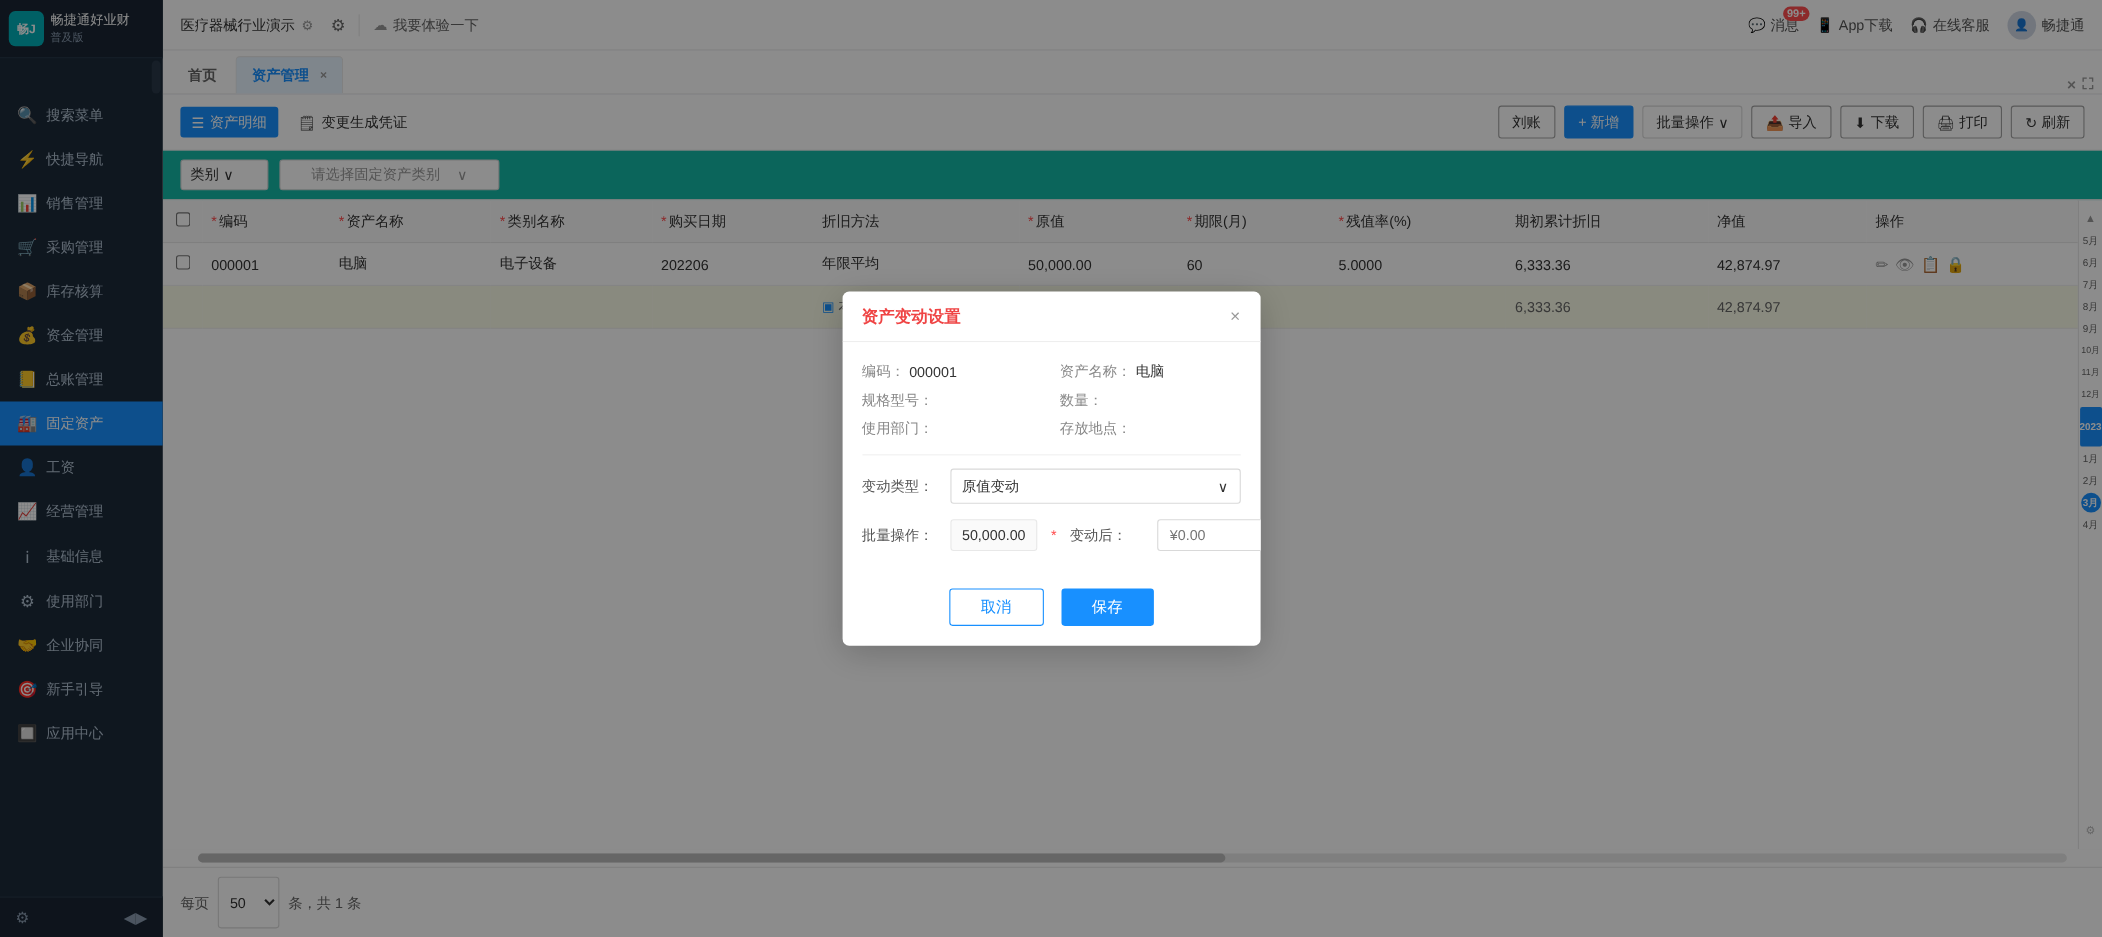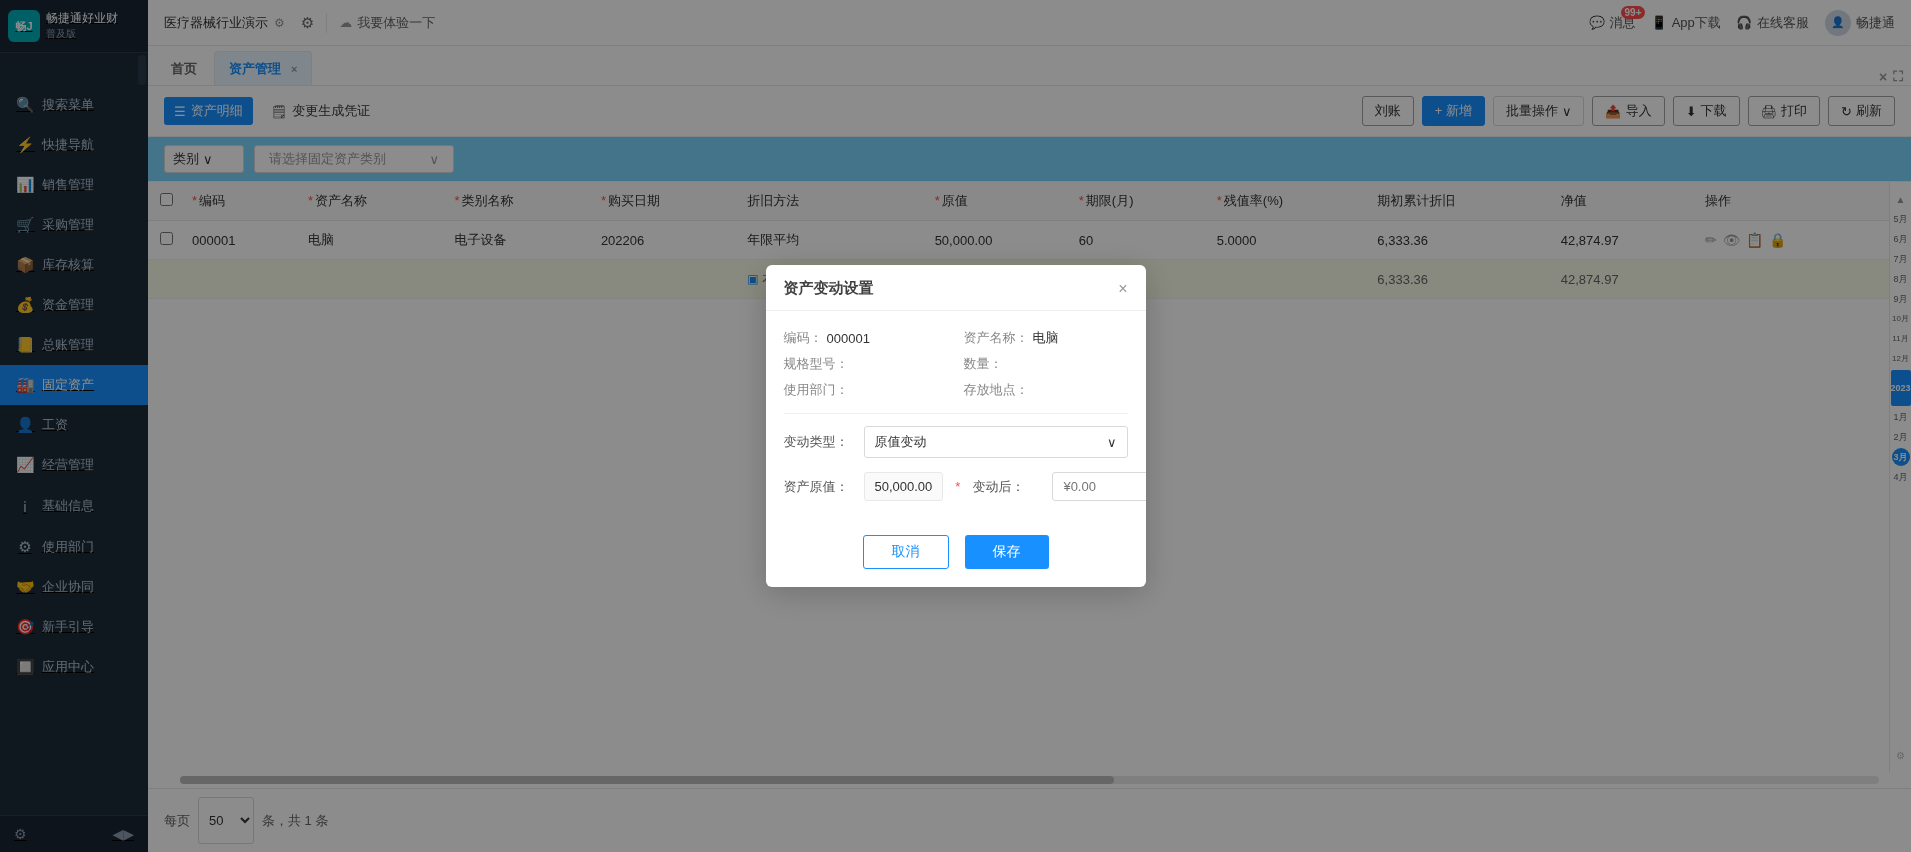"畅J" .sidebar { text-decoration: underline -> none }
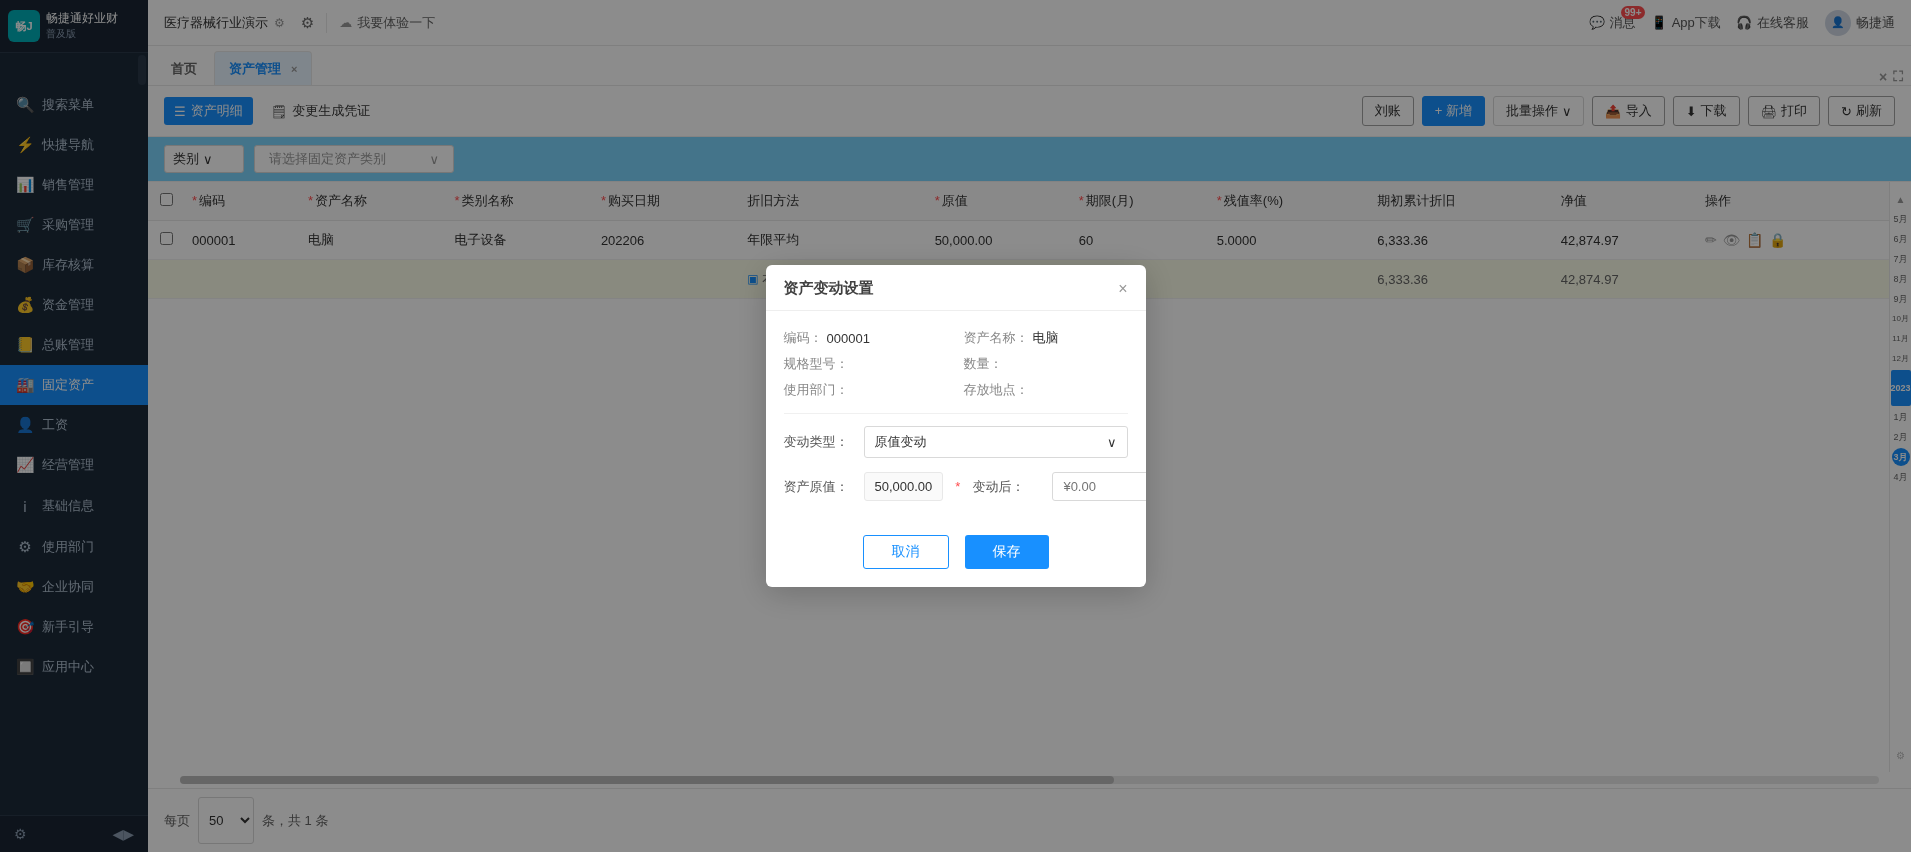"类别" .filter-row { background: #7dd3fc -> #14b8a6 }
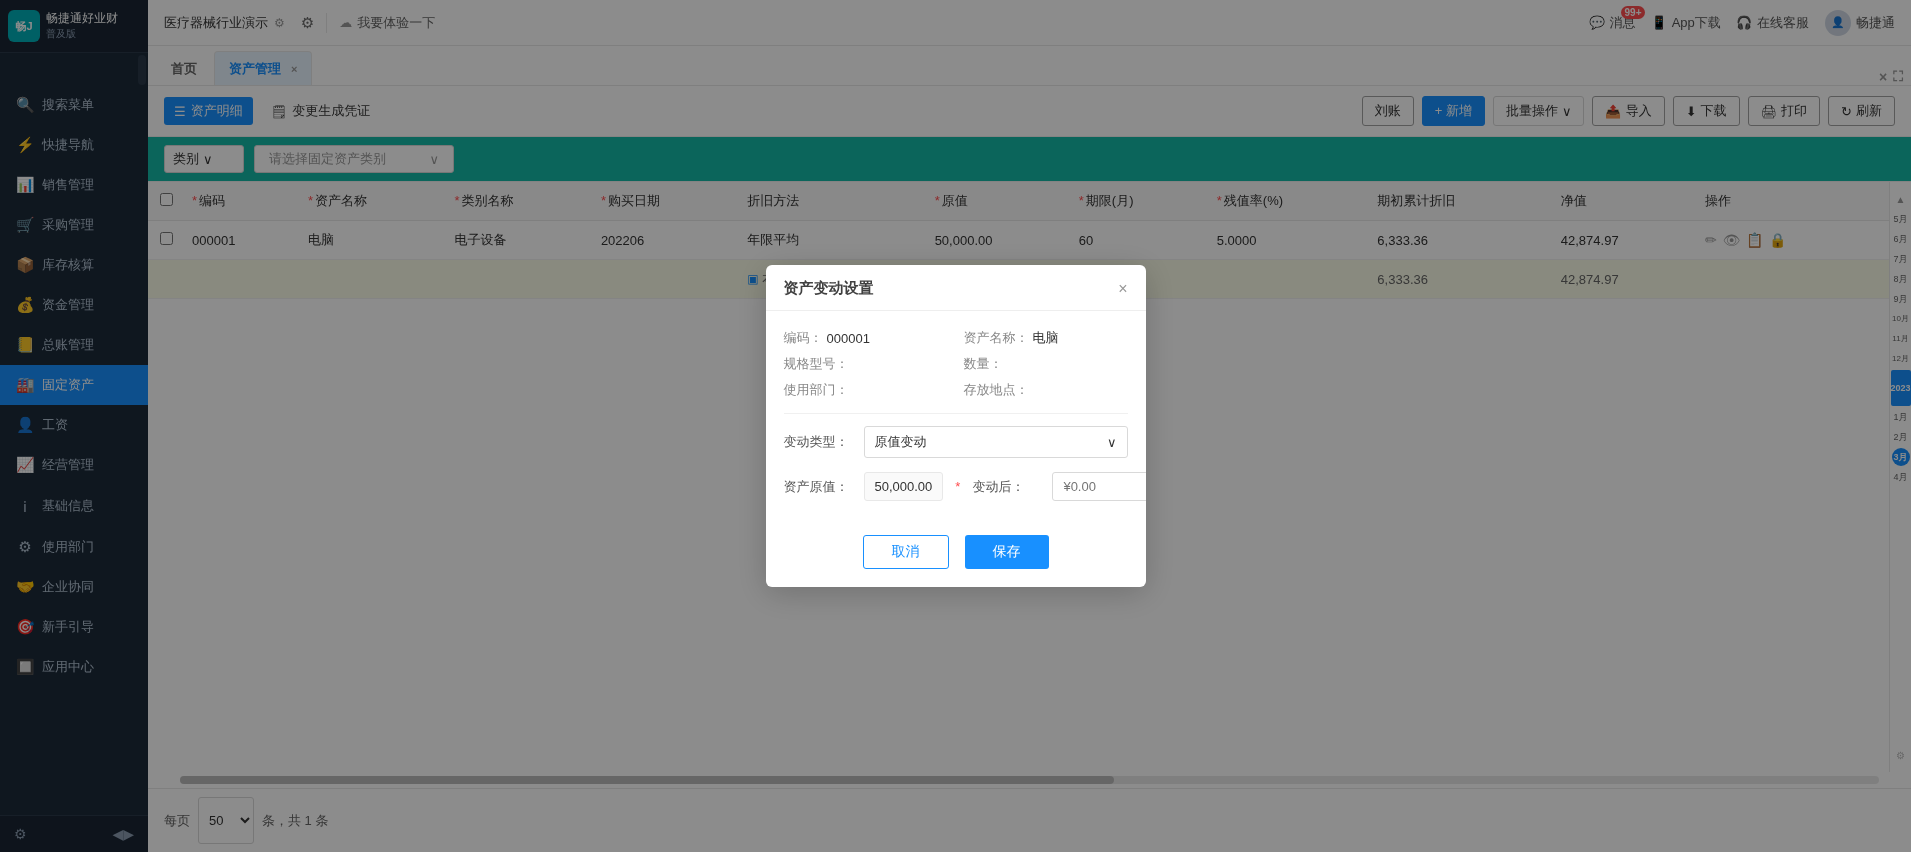"请选择固定资产类别" .filter-select-wide { padding: 4px 14px -> 4px 28px }
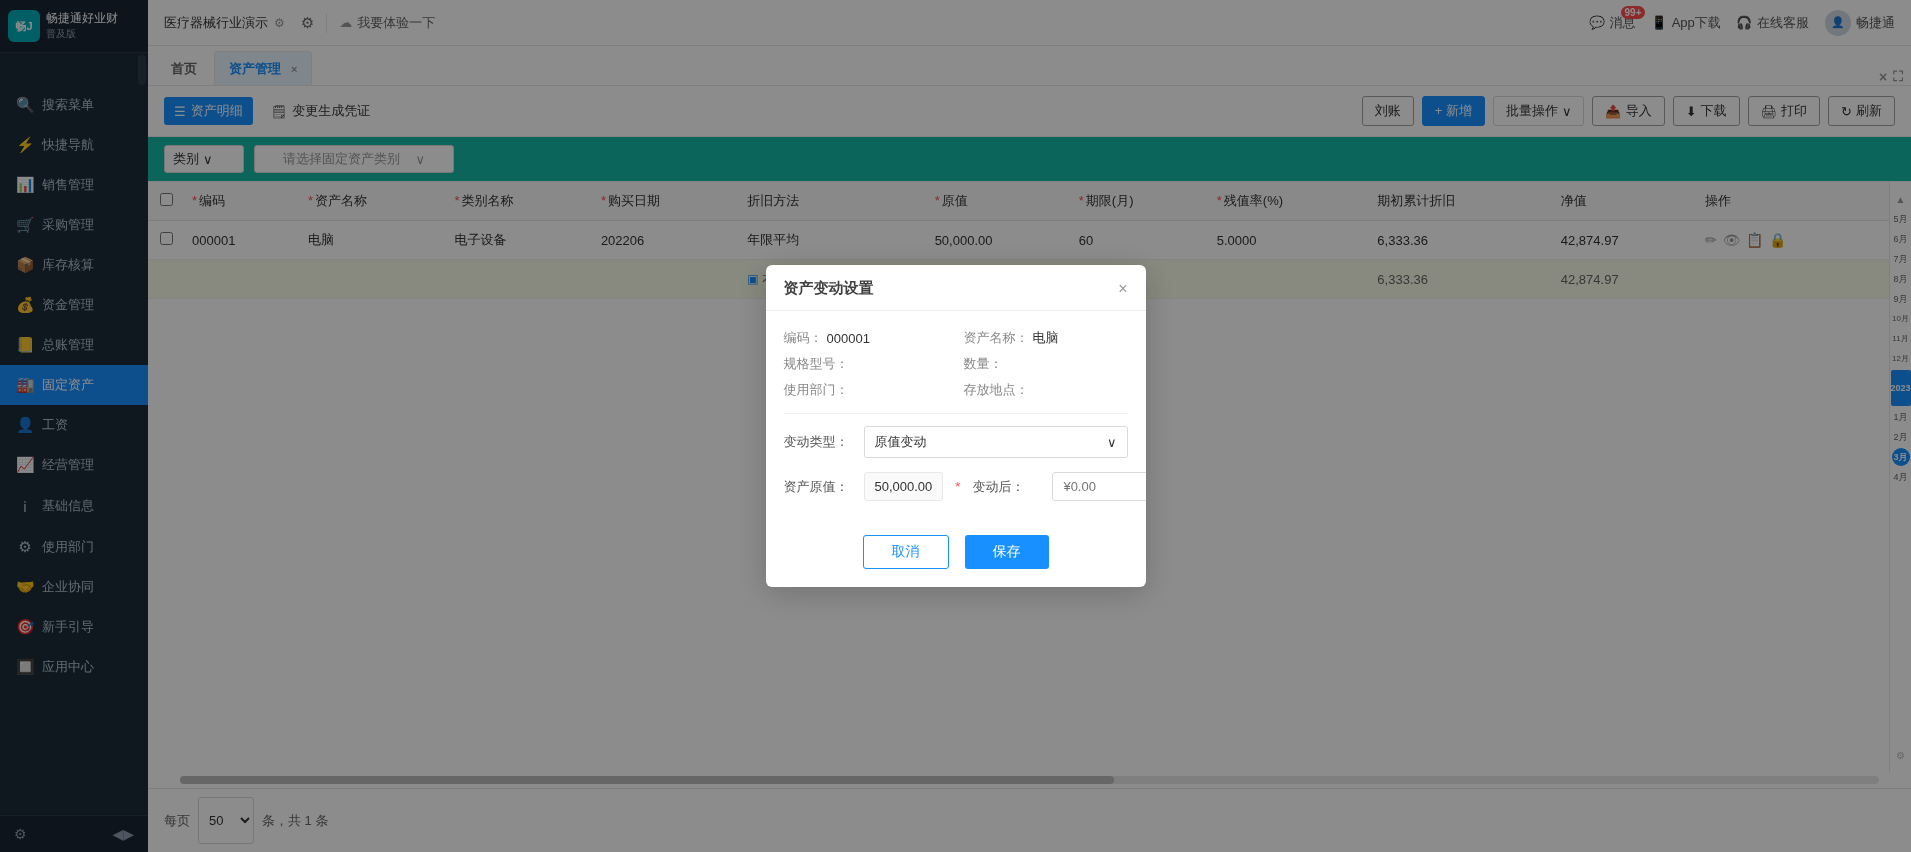"资产变动设置" .modal-title { color: #404040 -> #ef4444 }
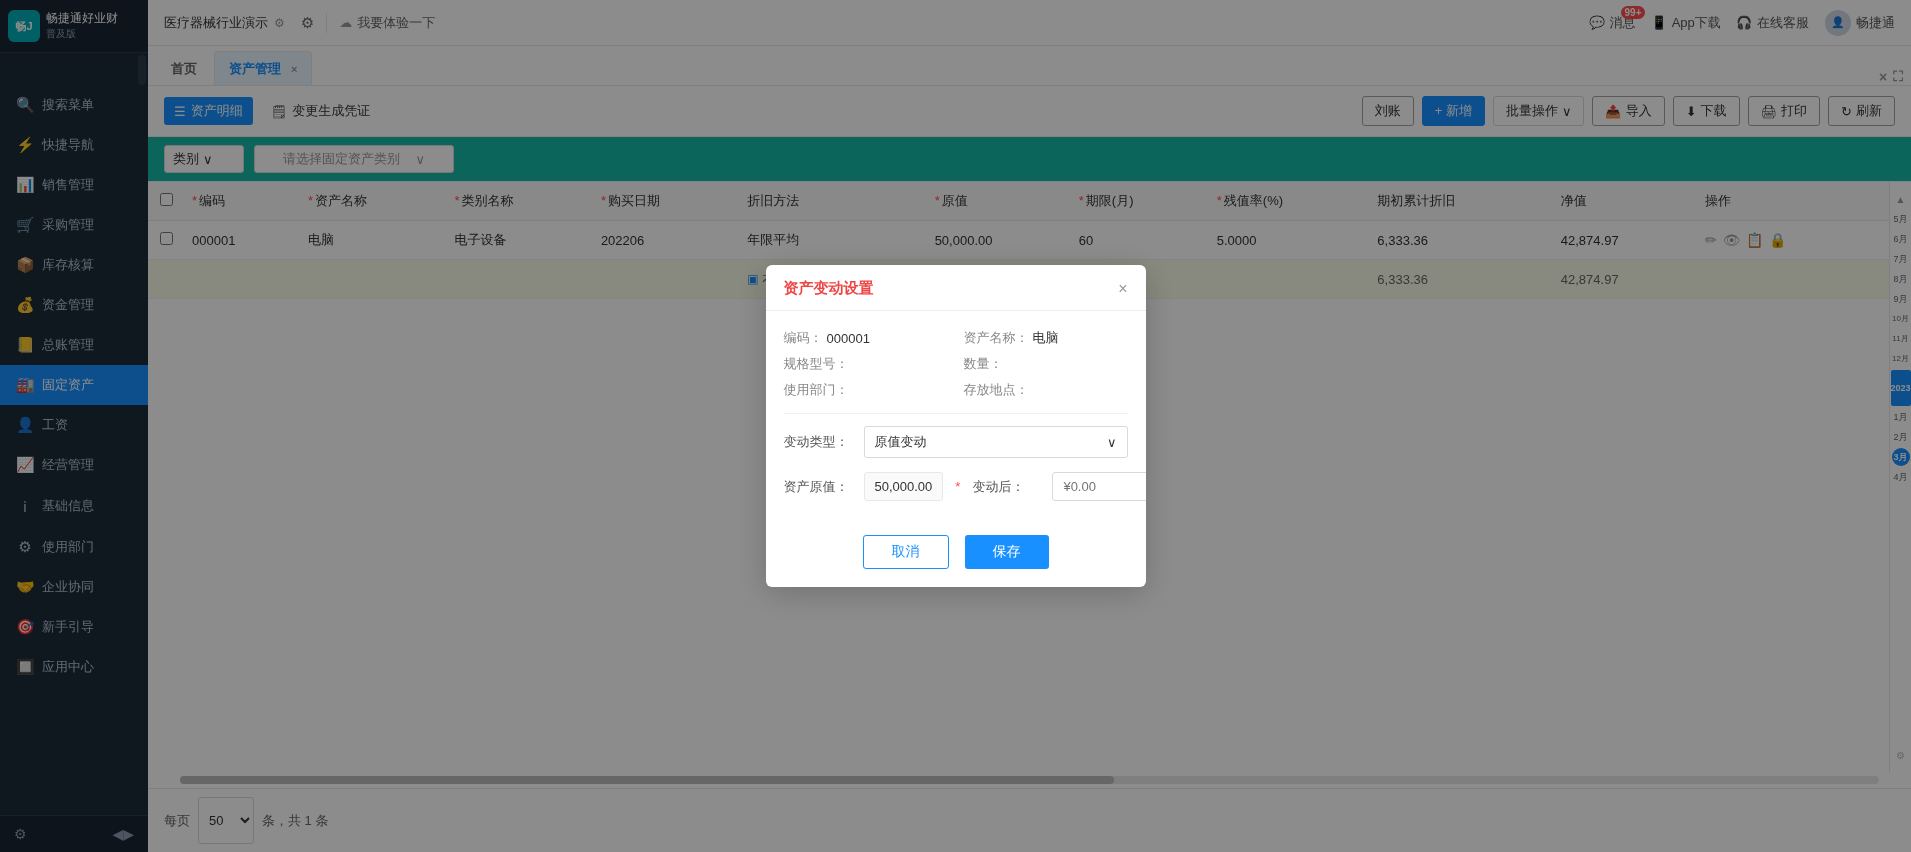"资产原值：" span.modal-field-label { text: 资产原值 -> 批量操作 }
